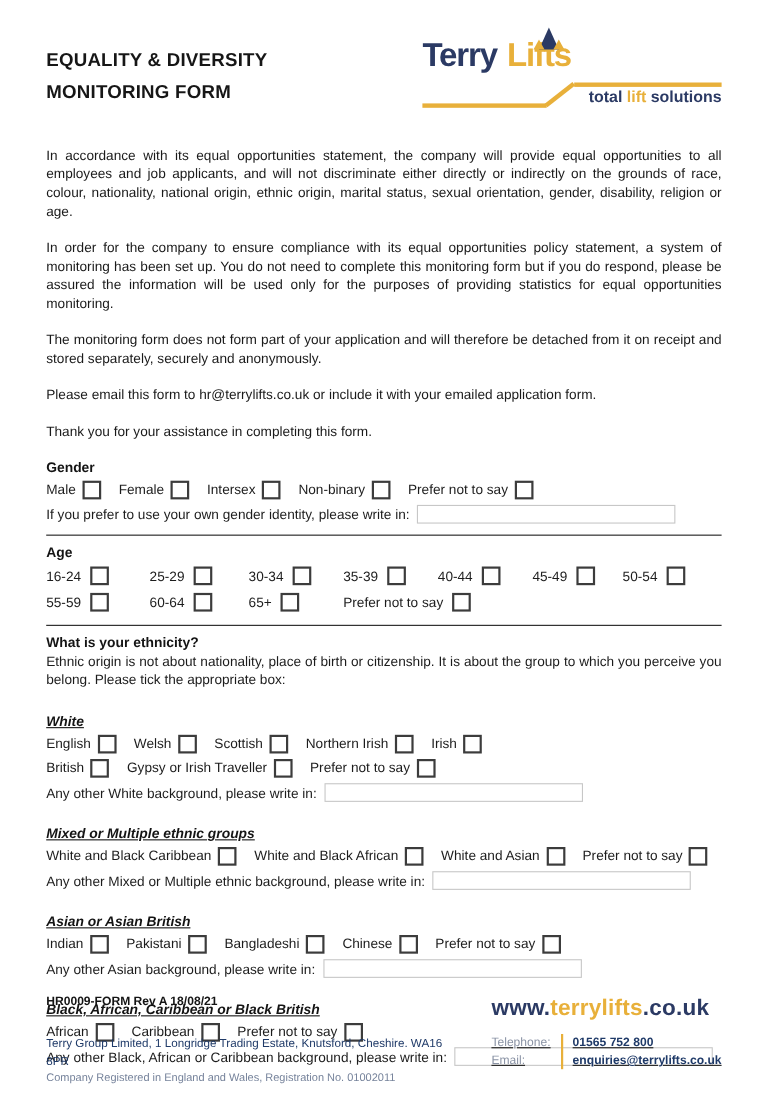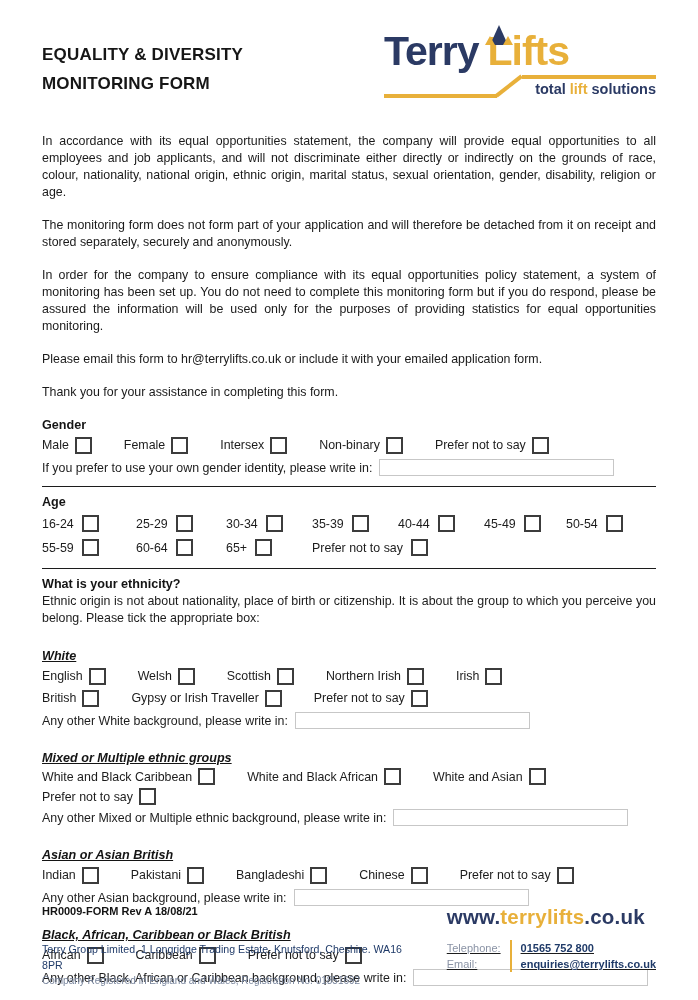"Terry Lifts" .logo-text { font-size: 41px -> 30px }
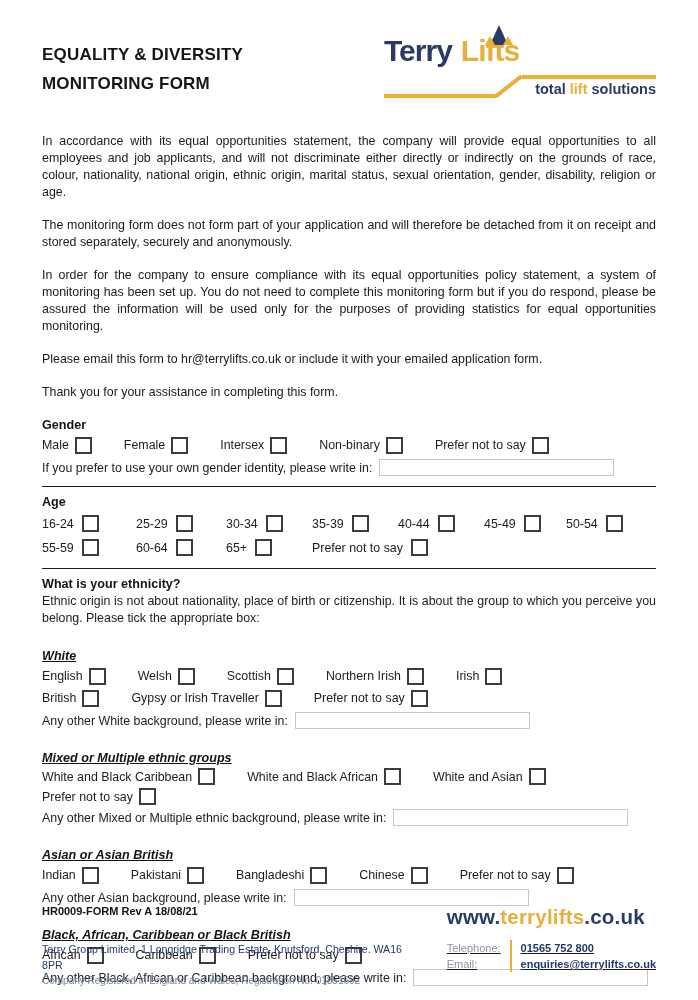"The monitoring form does not" p { order: before "In order for the company" -> after "In order for the company" }
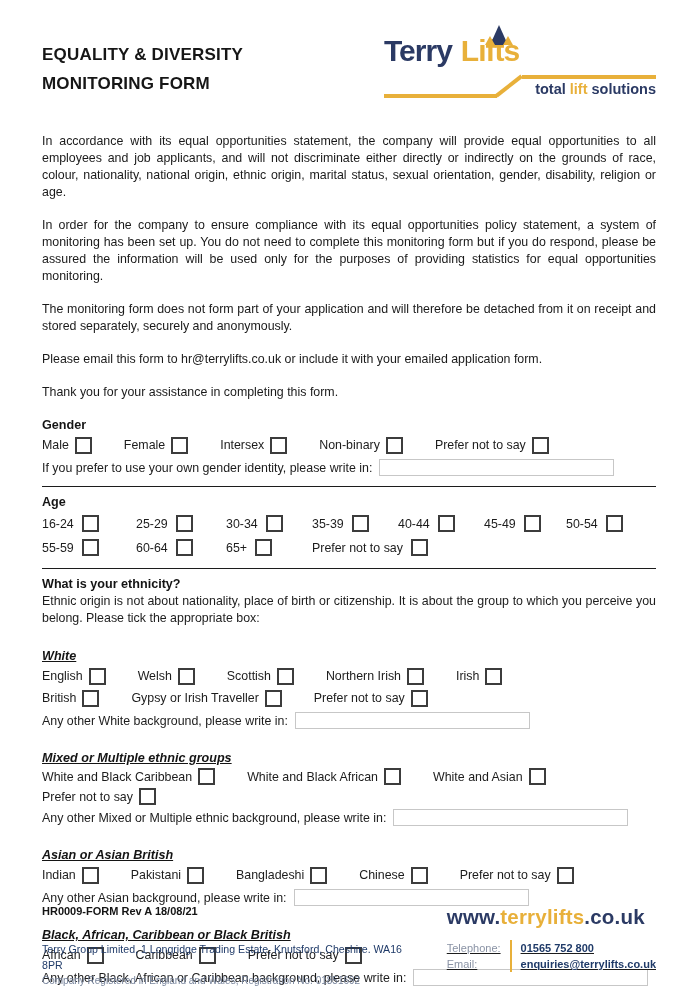"Male" .opt-row { gap: 3px 32px -> 3px 16px }
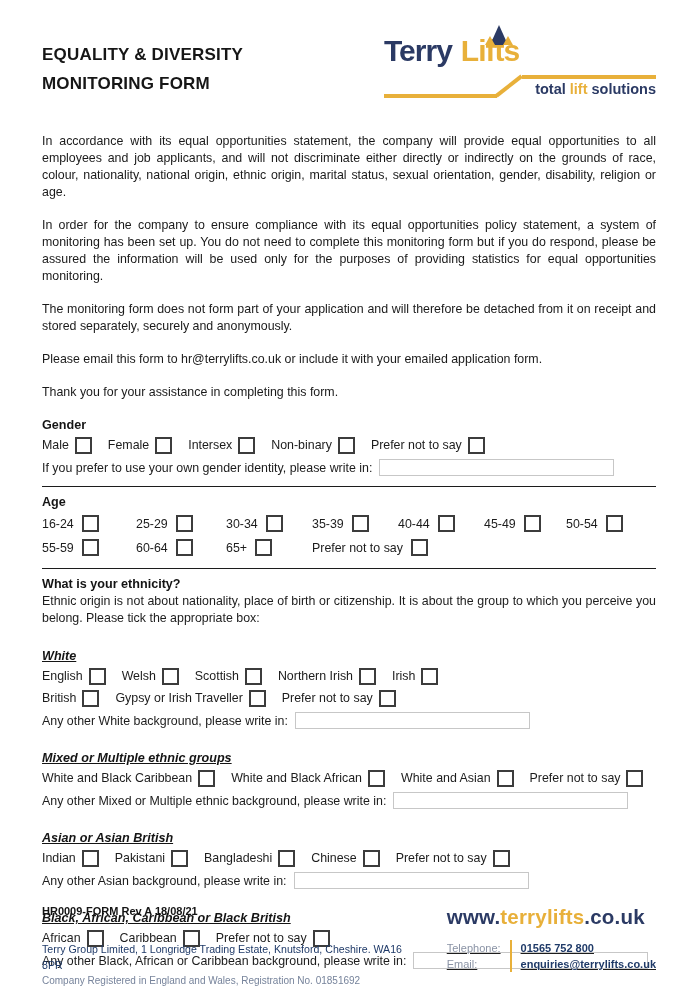"Company Registered in England and" div.registration { text: 01851692 -> 01002011 }
